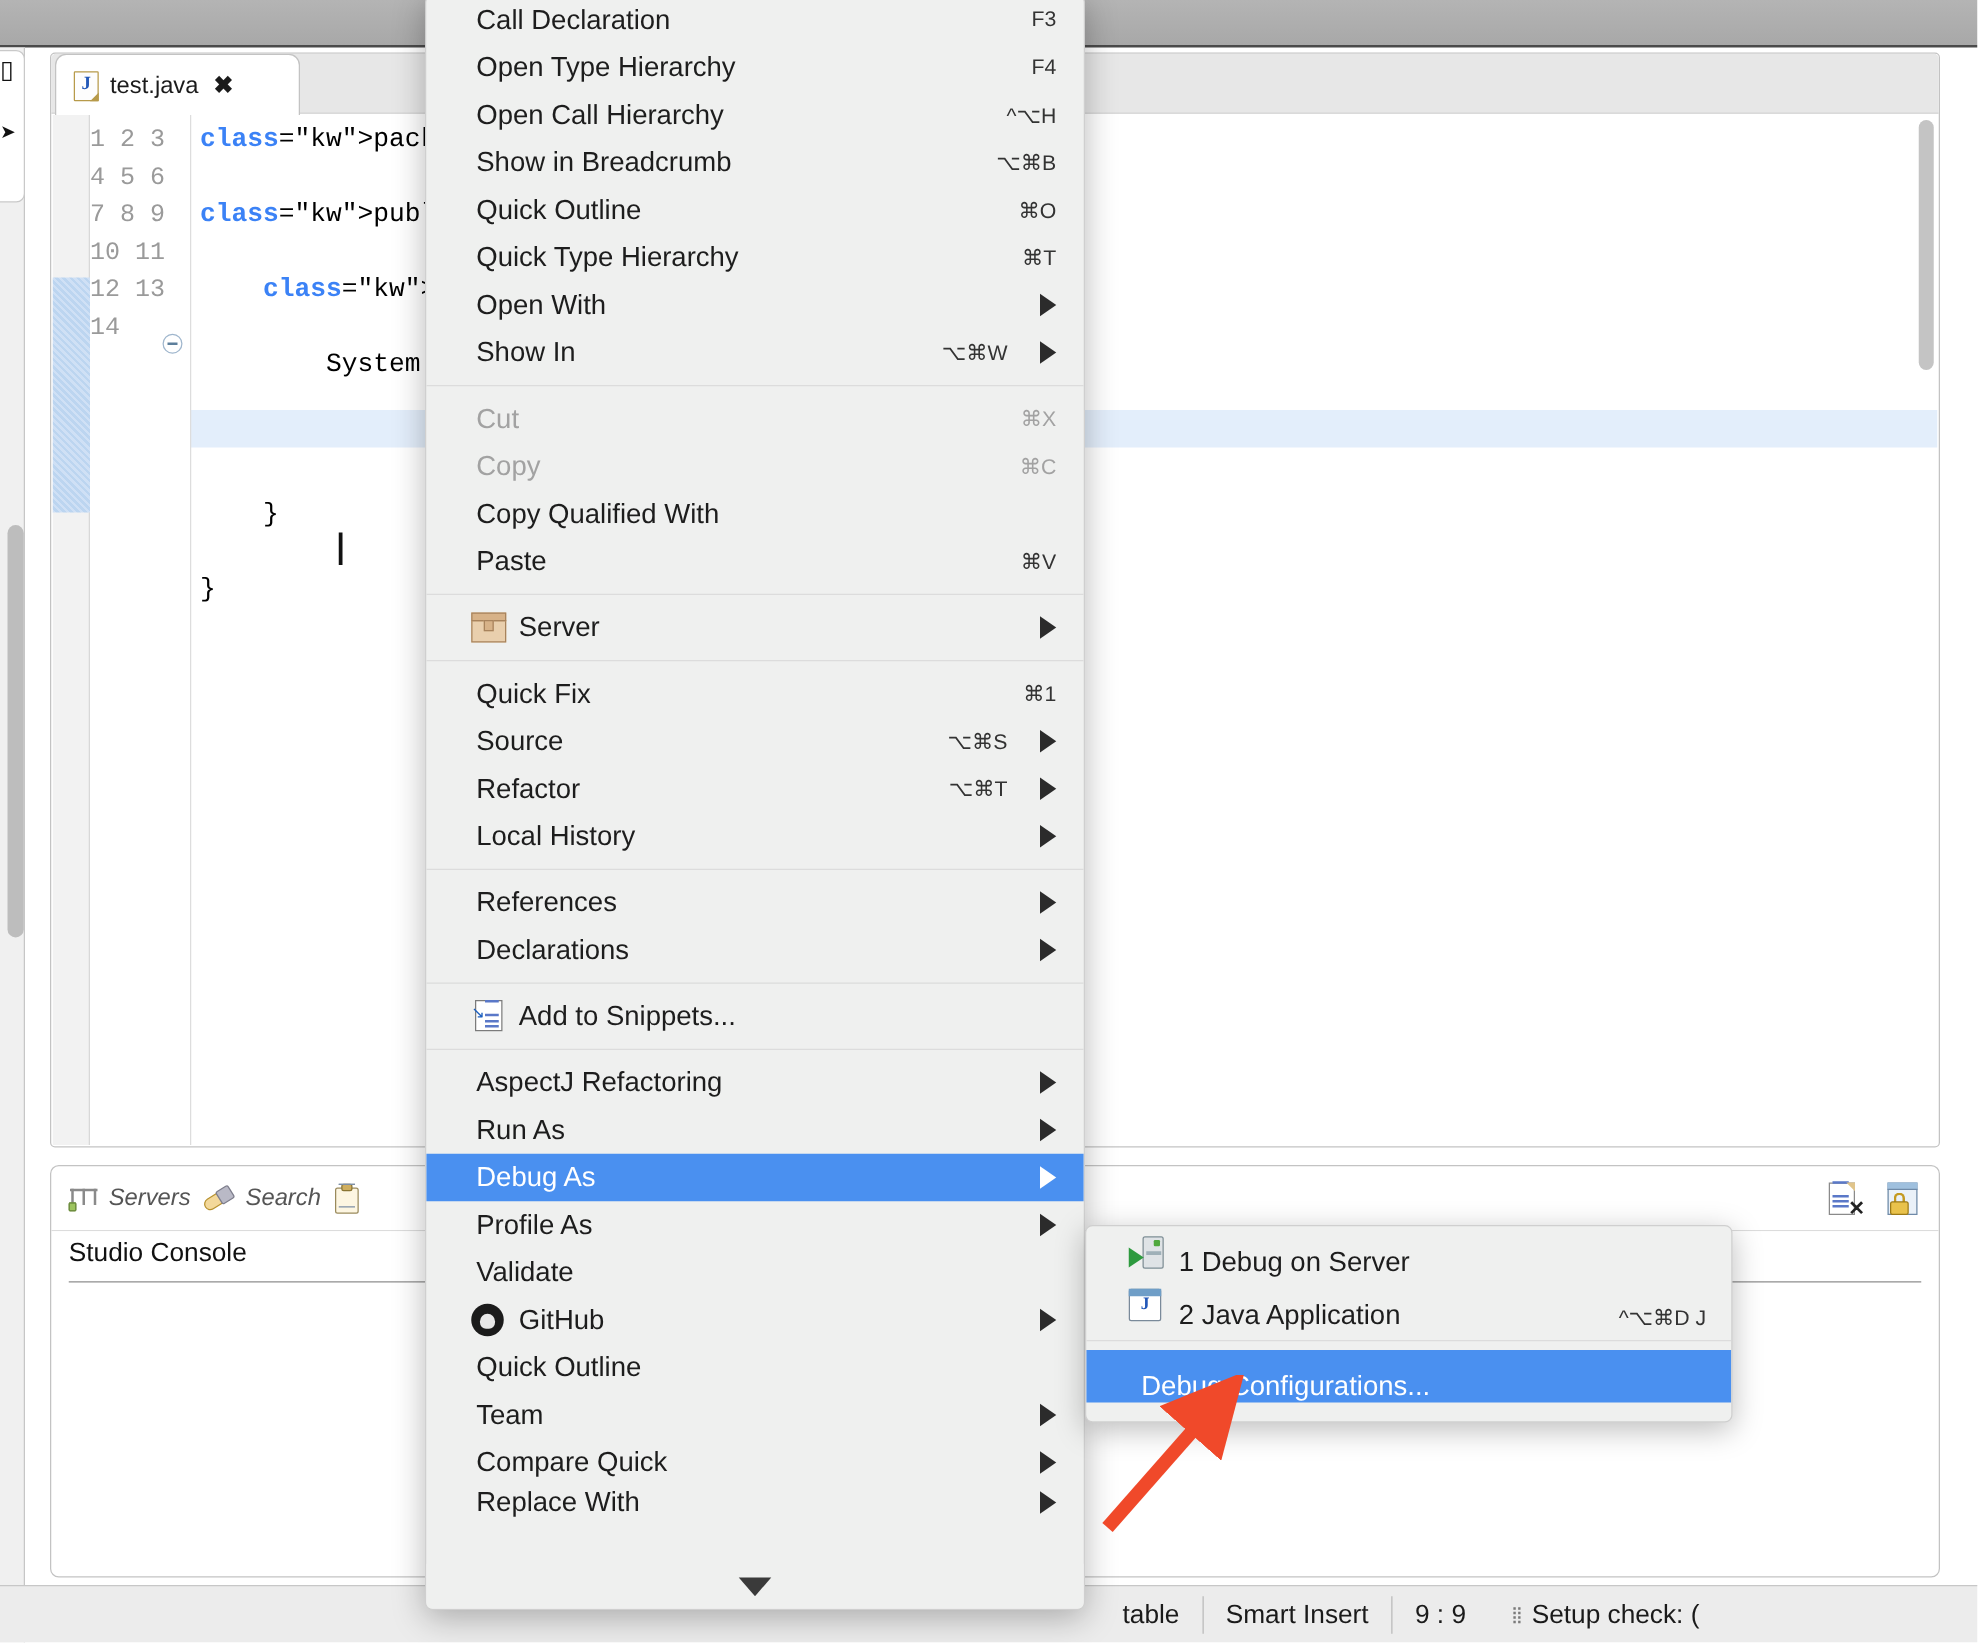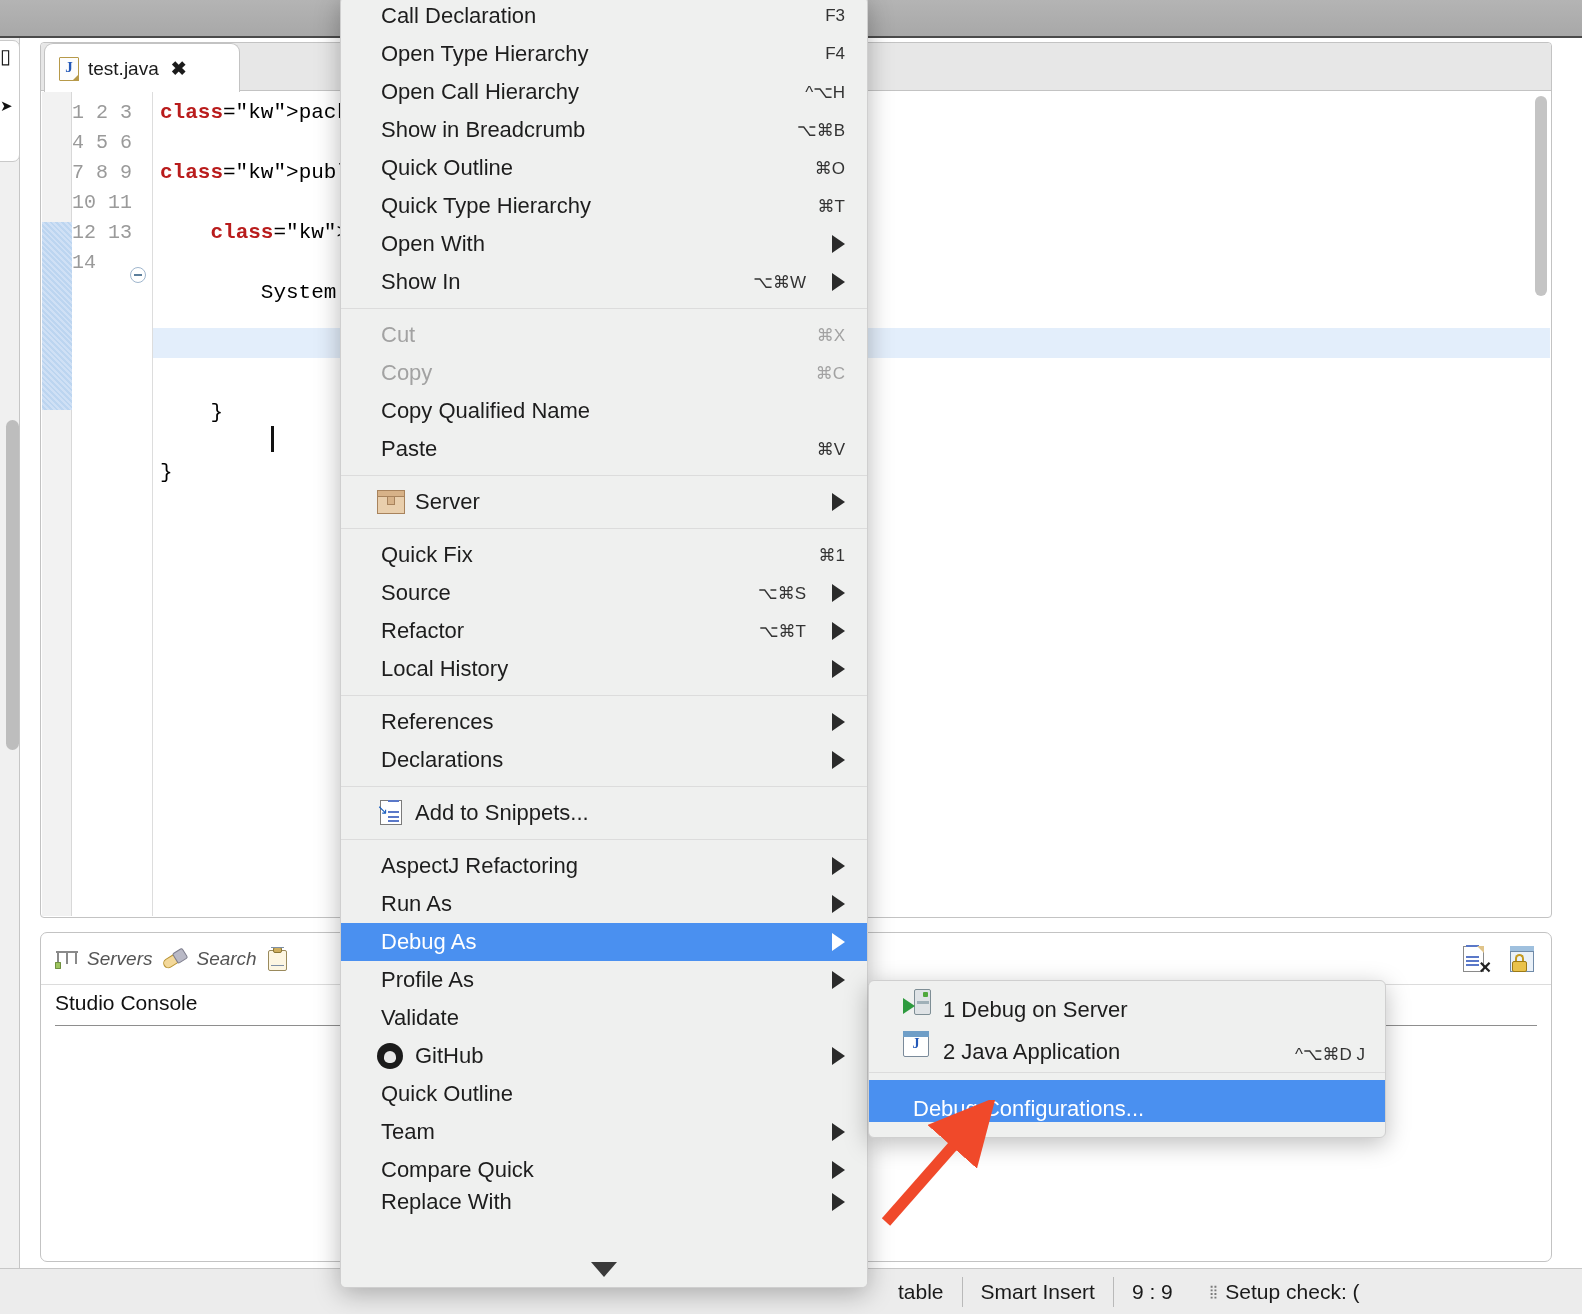"class" .kw { color: #b91c1c -> #3b82f6 }
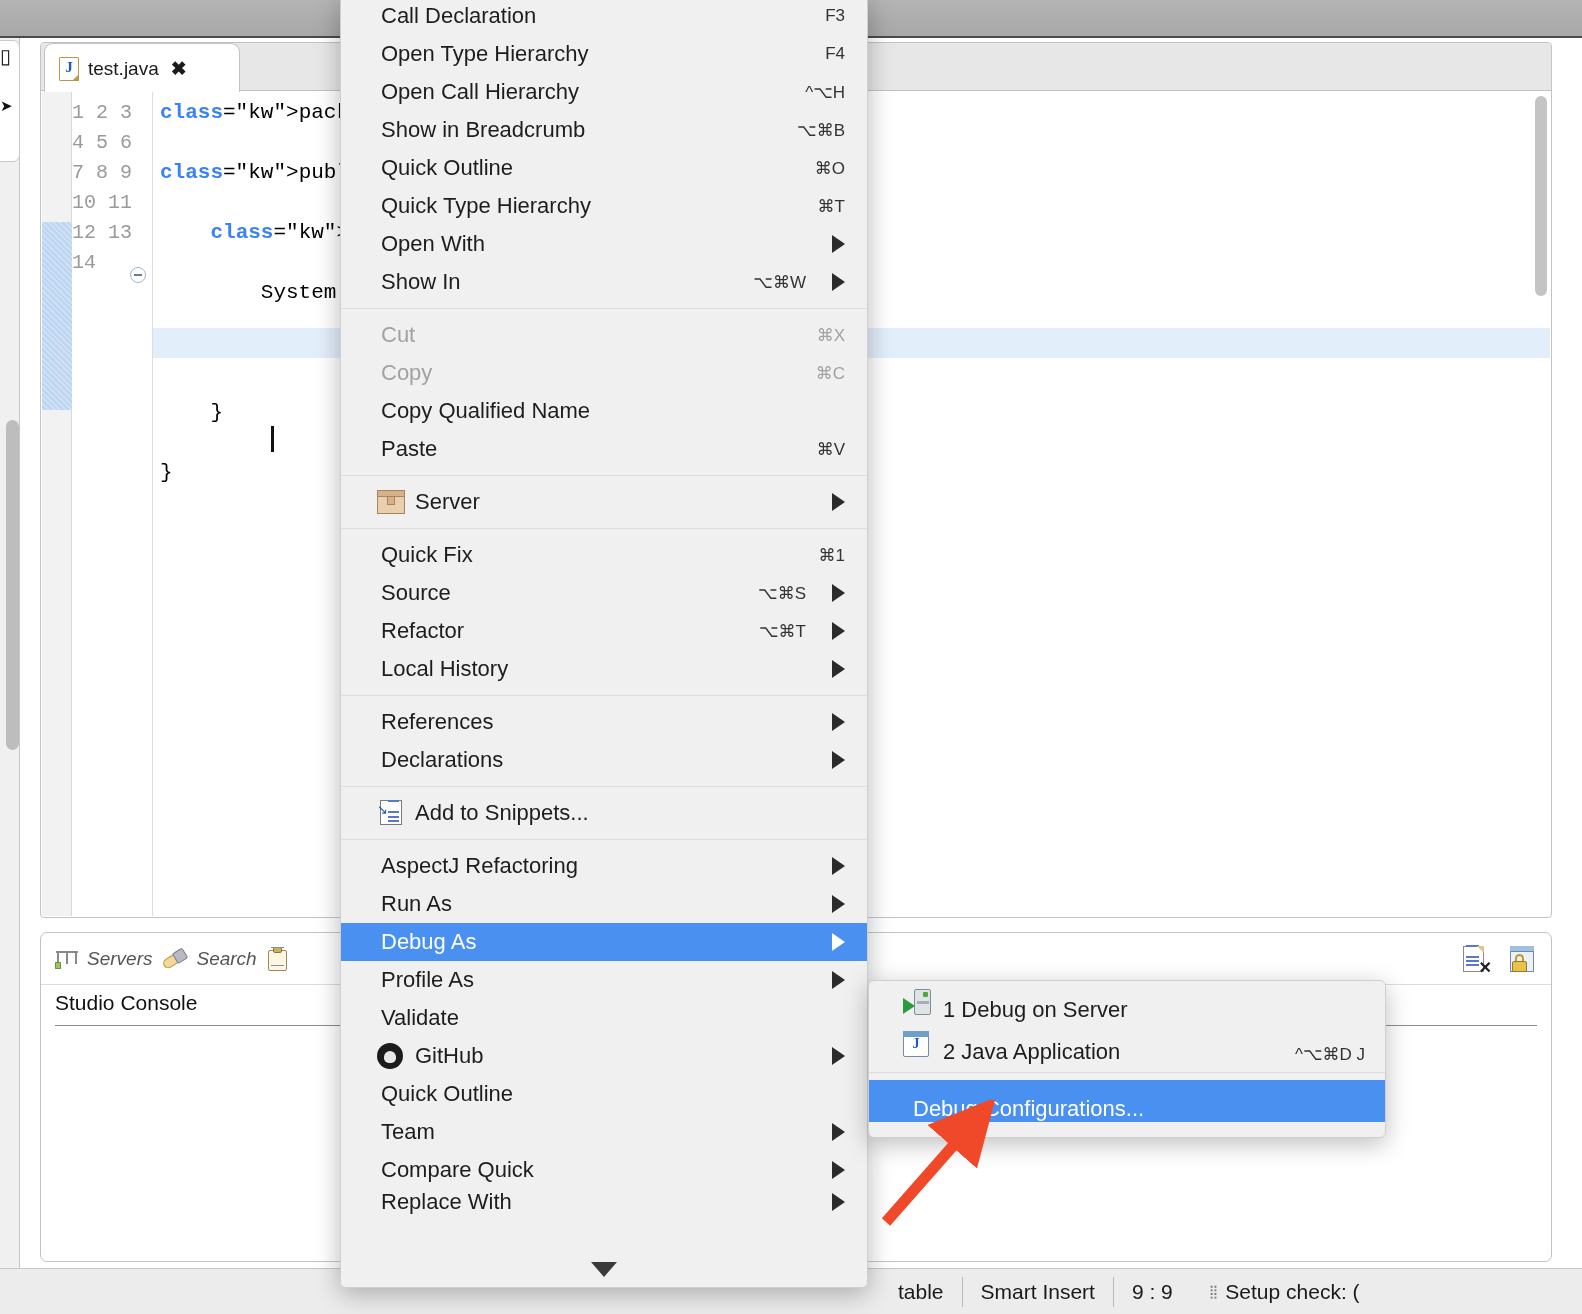"Copy Qualified Name" span.lbl { text: Name -> With }
